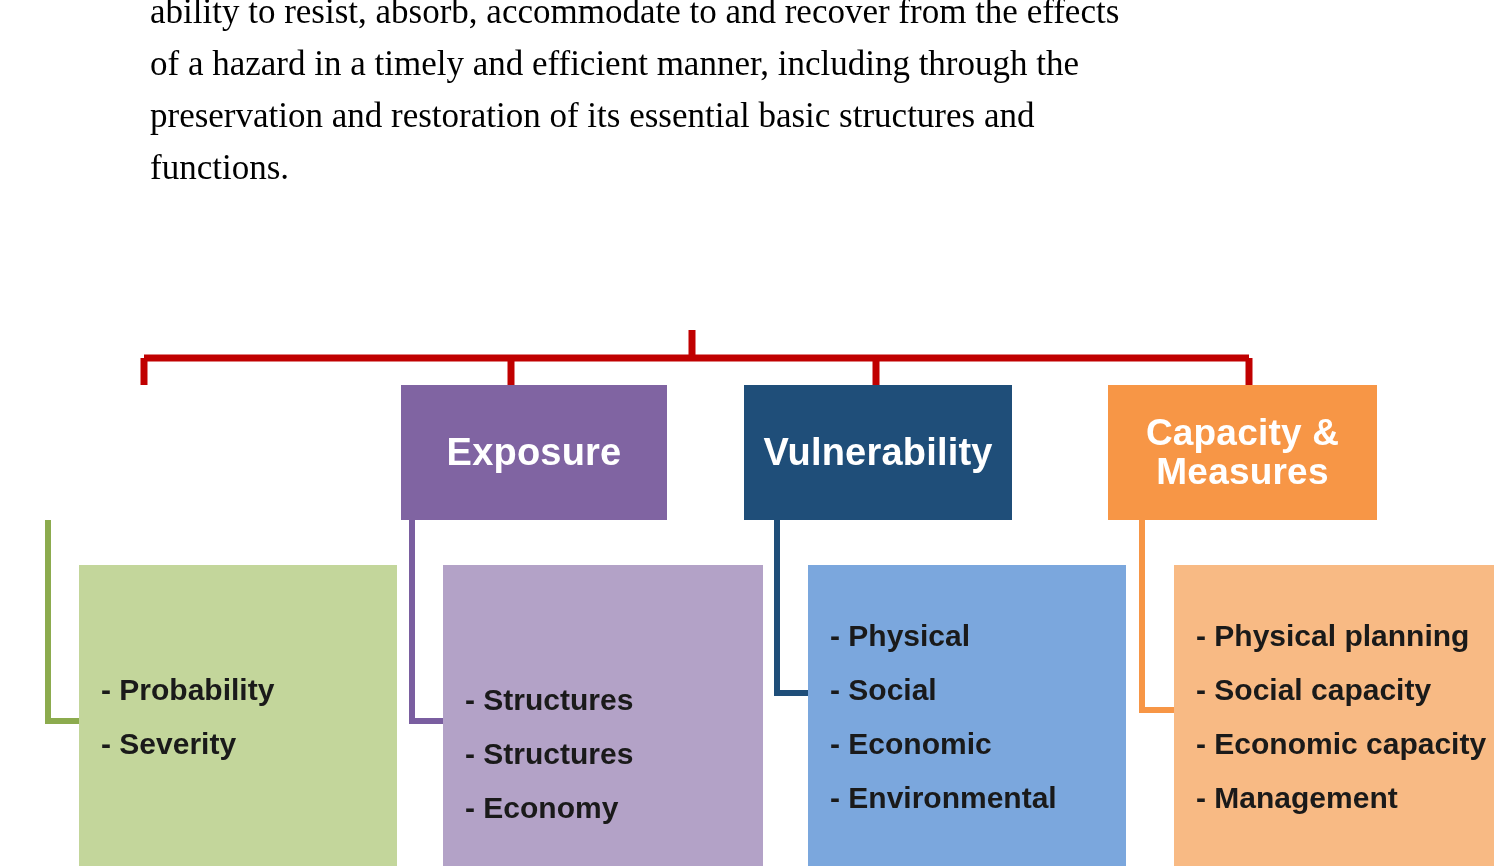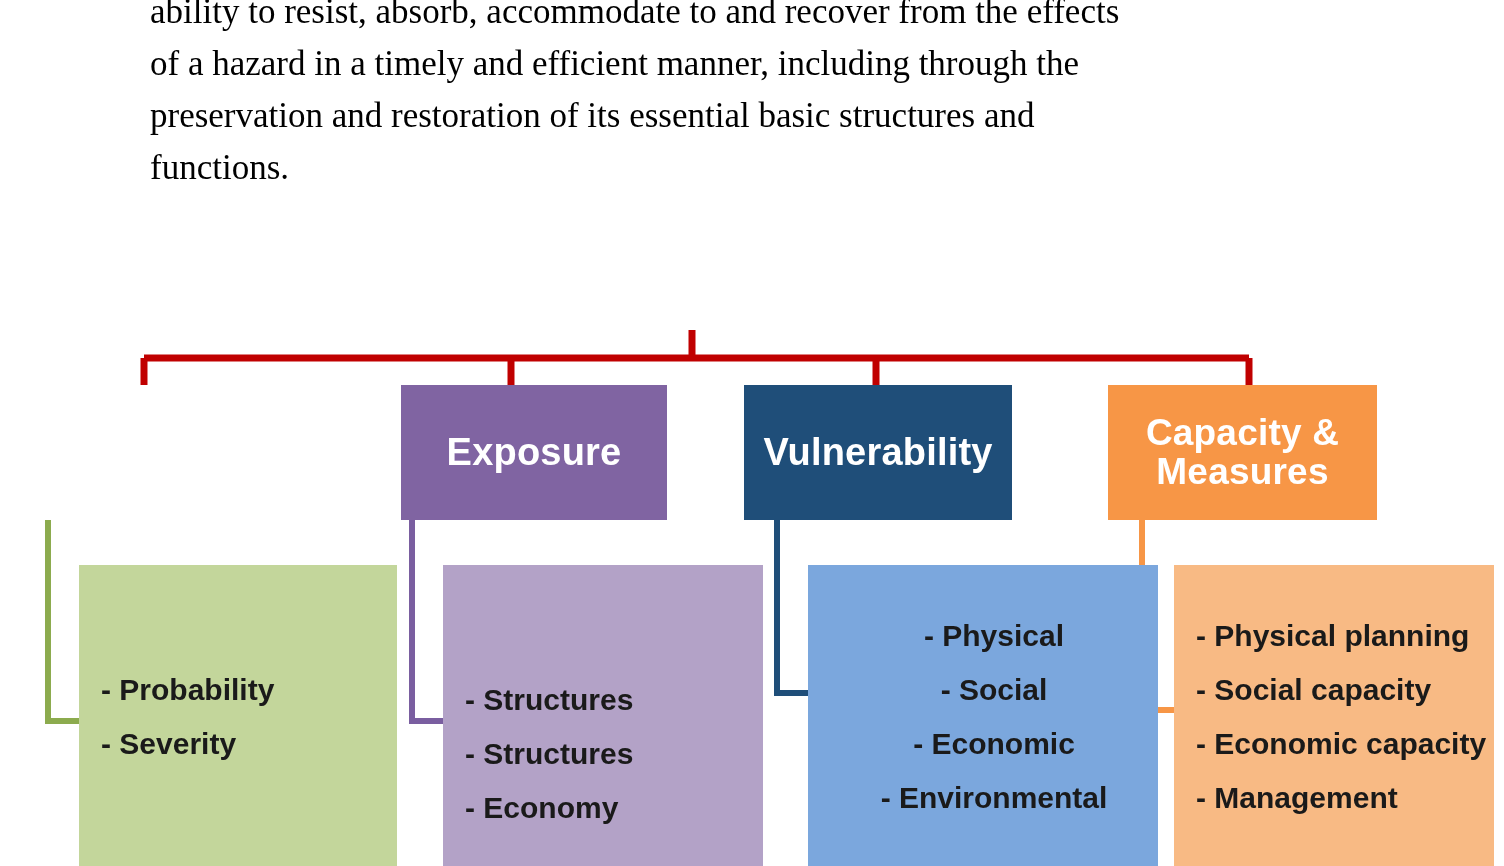"- Physical" #det-vuln { text-align: center -> none; width: 350px -> 318px }
